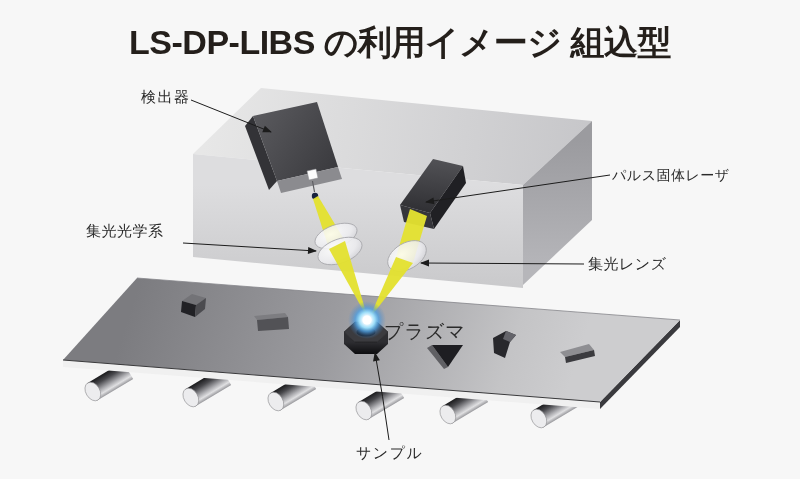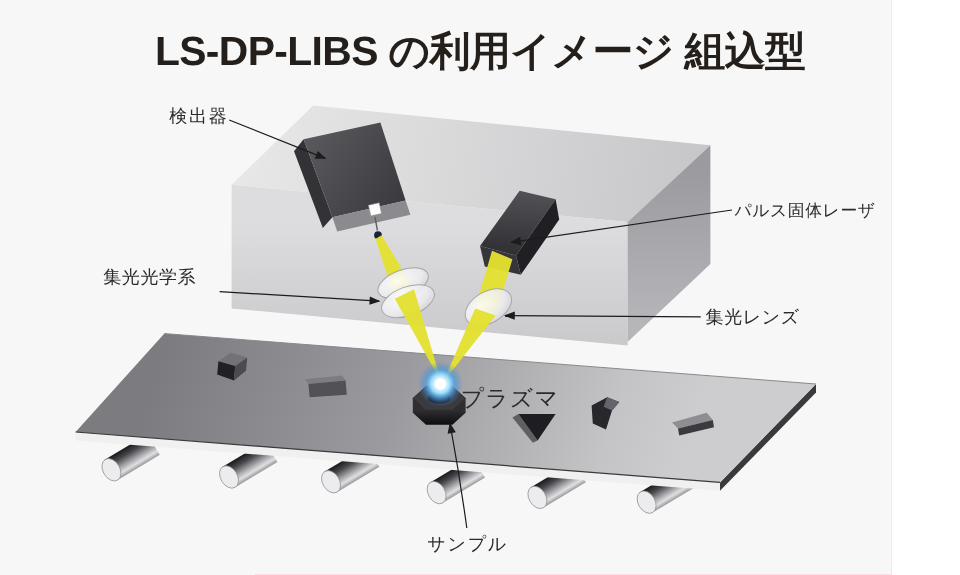"LS-DP-LIBS の利用イメージ 組込型" .stage { background: #f9a8d4 -> #eab308; width: 743px -> 800px }
